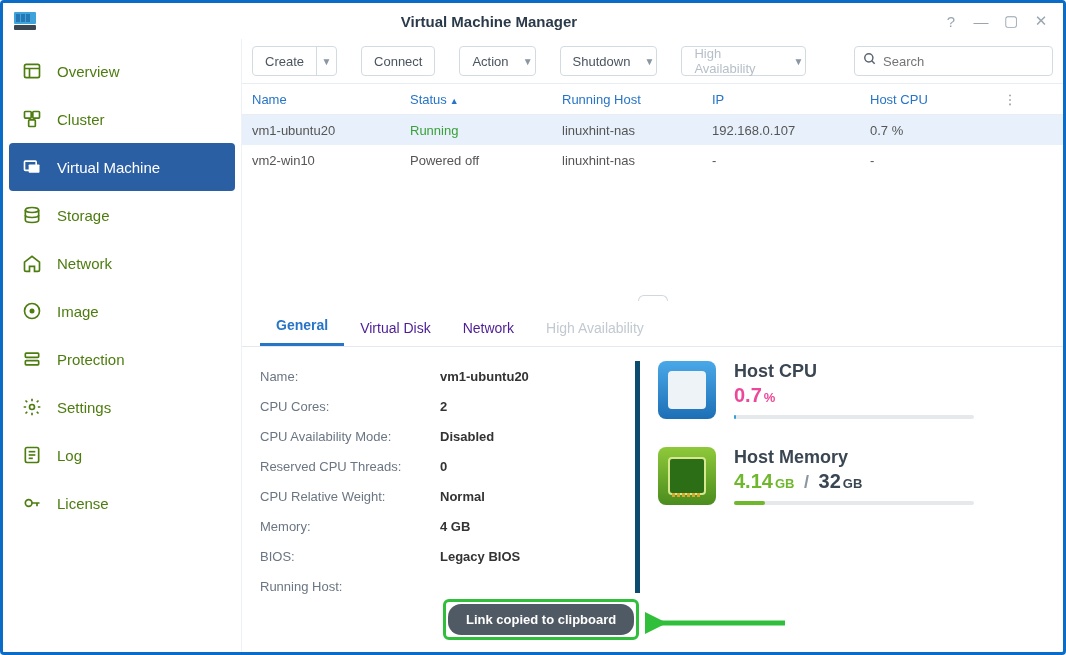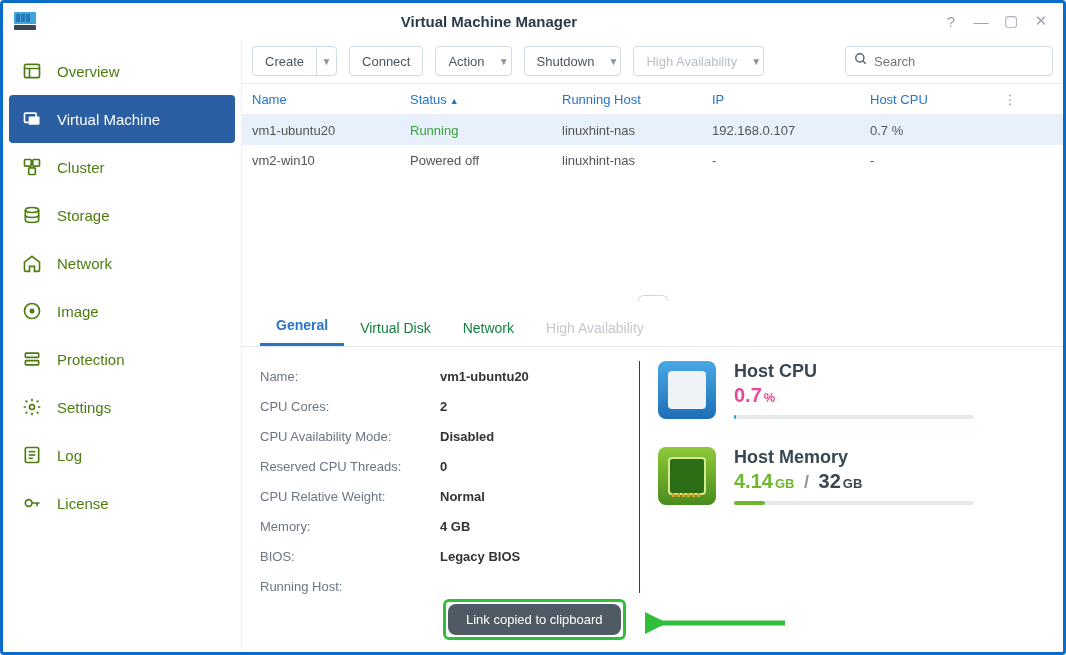"Create" .toolbar { gap: 12px -> 24px }
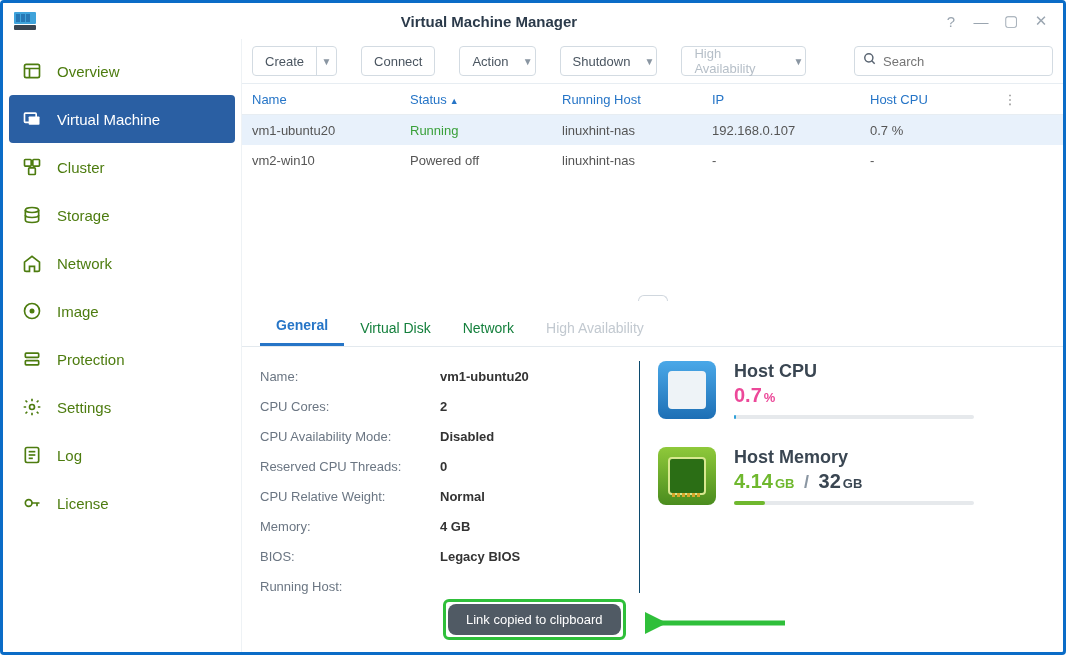"Virtual Machine" div.nav-item { order: before "Cluster" -> after "Cluster" }
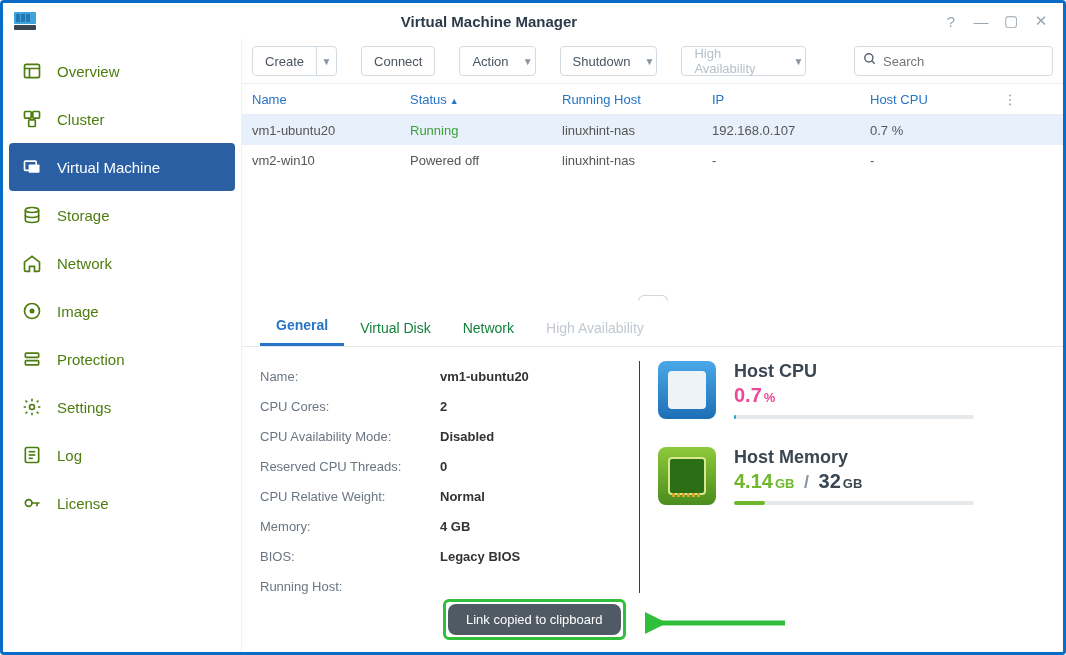"Virtual Disk" .tab { color: #15803d -> #4c1d95 }
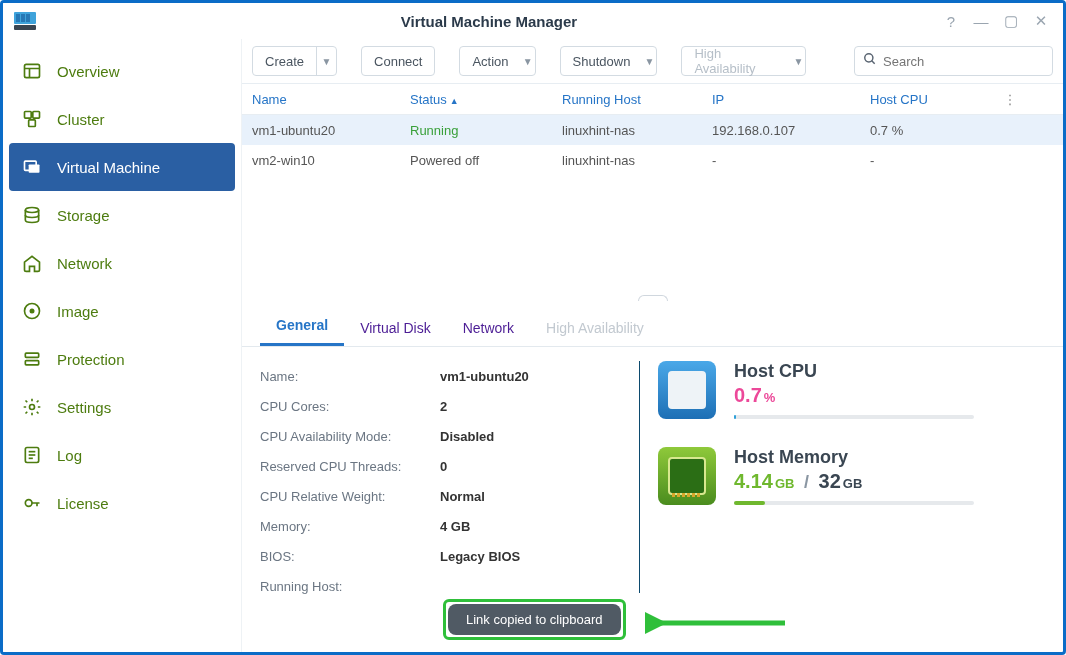"Name:" .detail-left { border-right: 1px solid #0c4a6e -> 5px solid #0c4a6e }
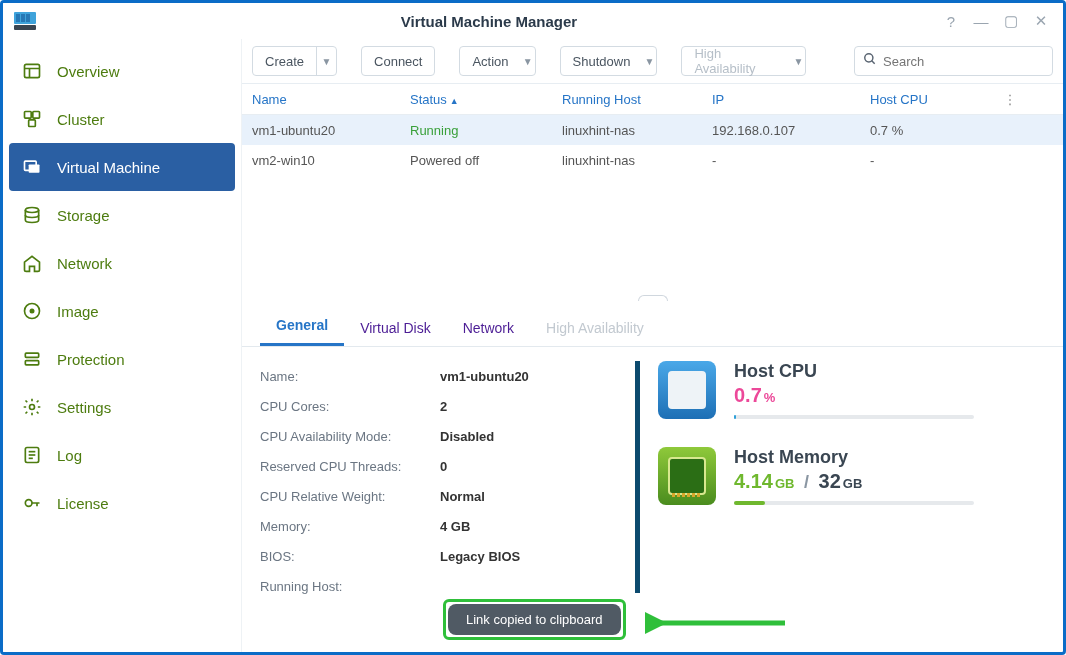"Link copied to clipboard" .toast { border-radius: 8px -> 13px; font-weight: none -> bold }
